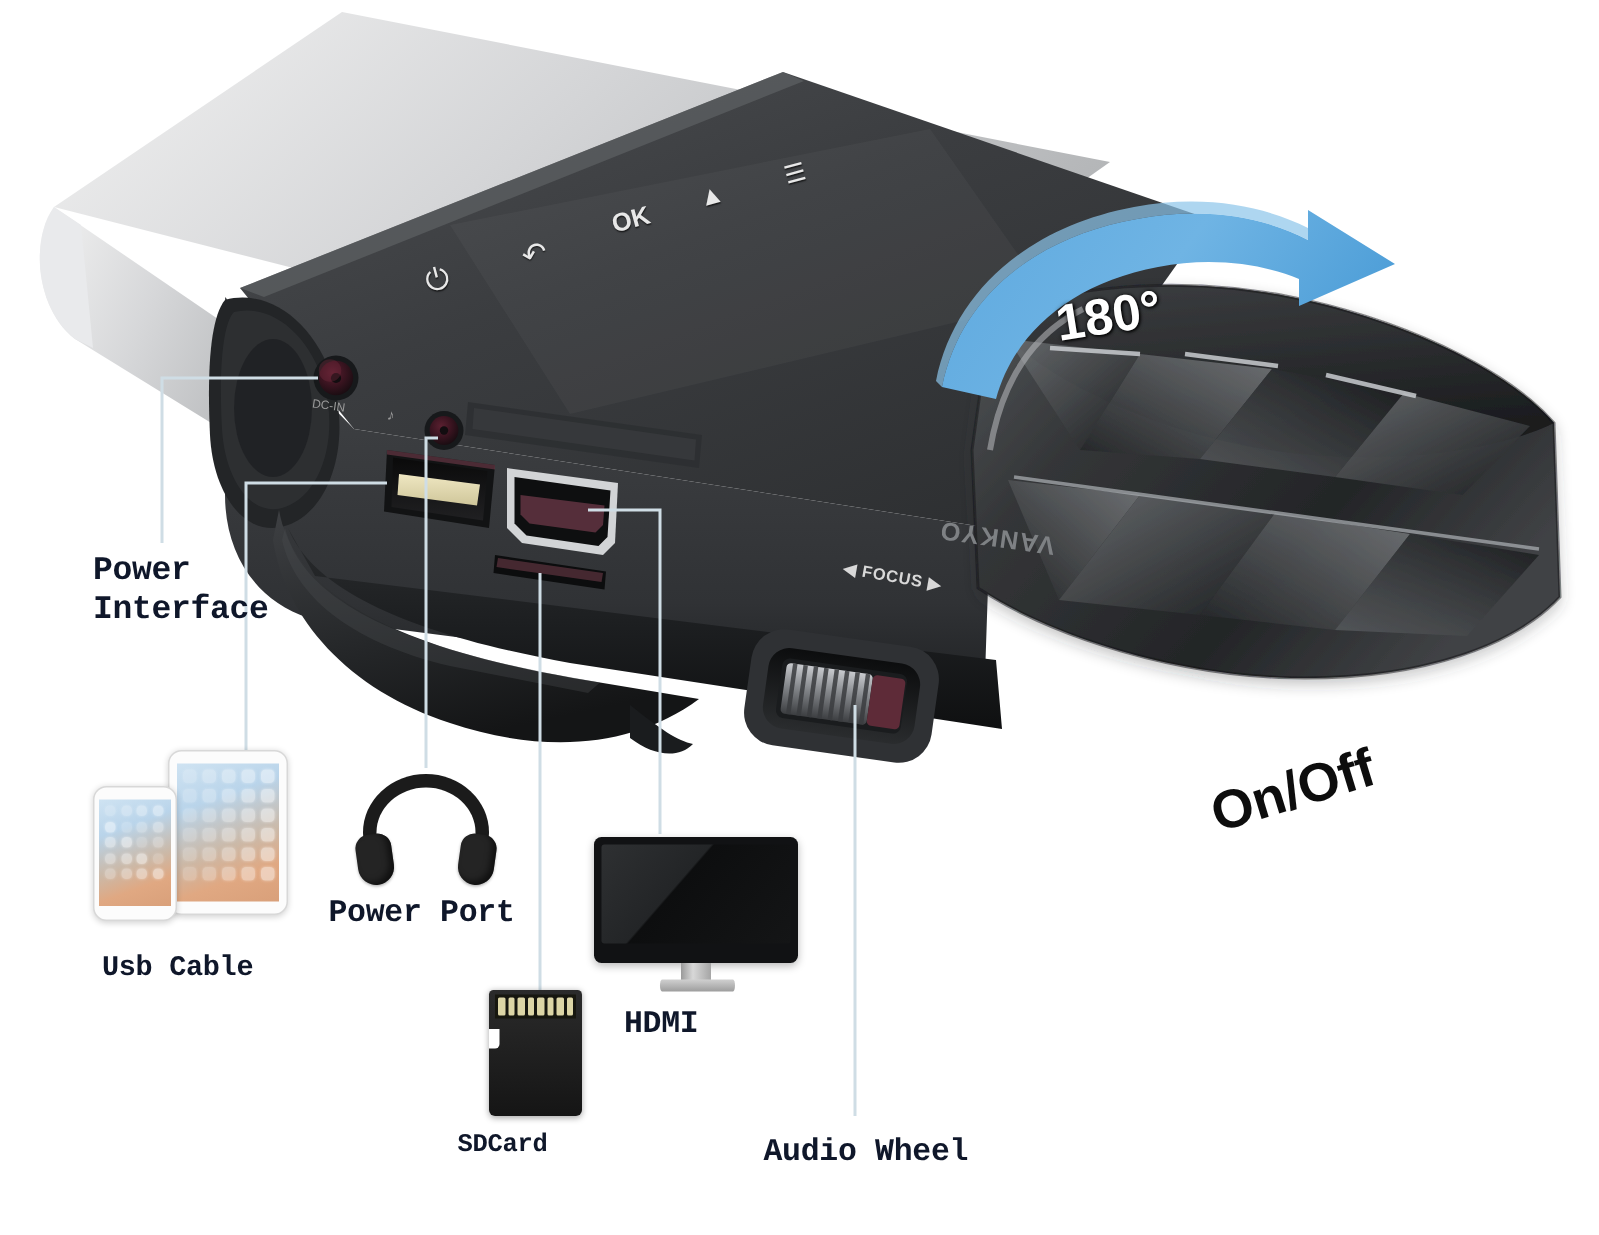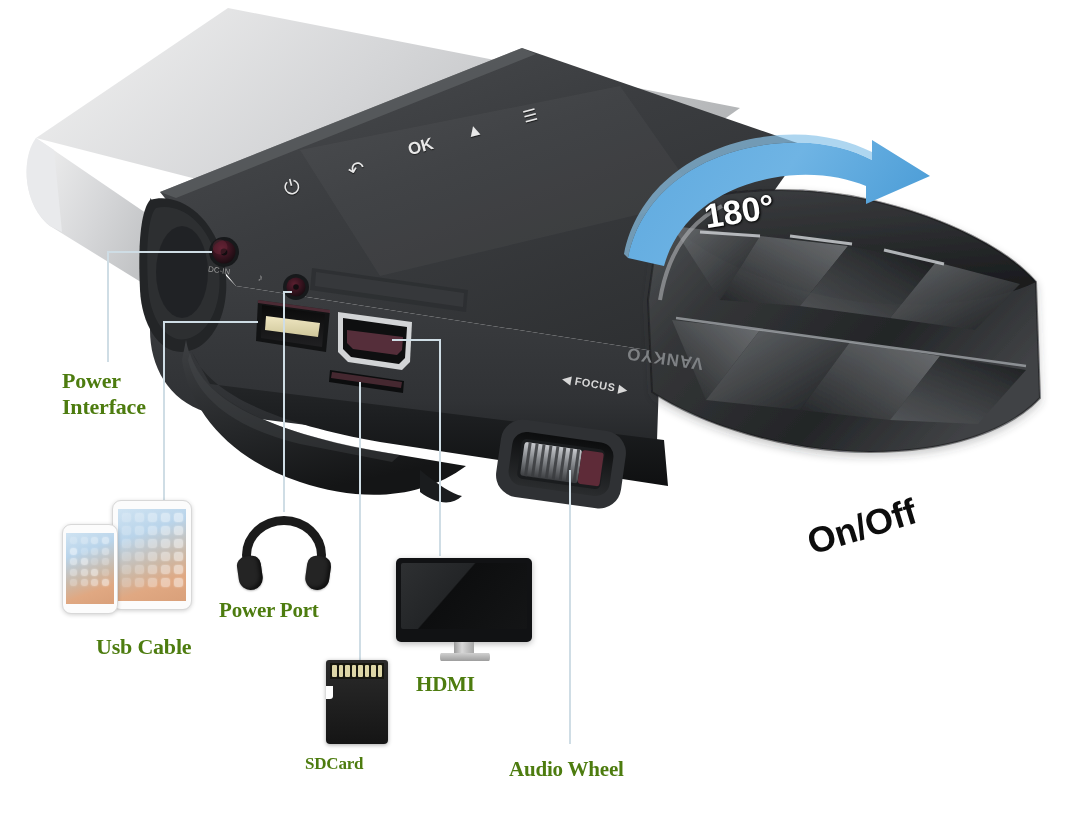"Power" .label { color: #4d7c0f -> #0f172a; font-family: Liberation Serif, serif -> Liberation Mono, monospace }
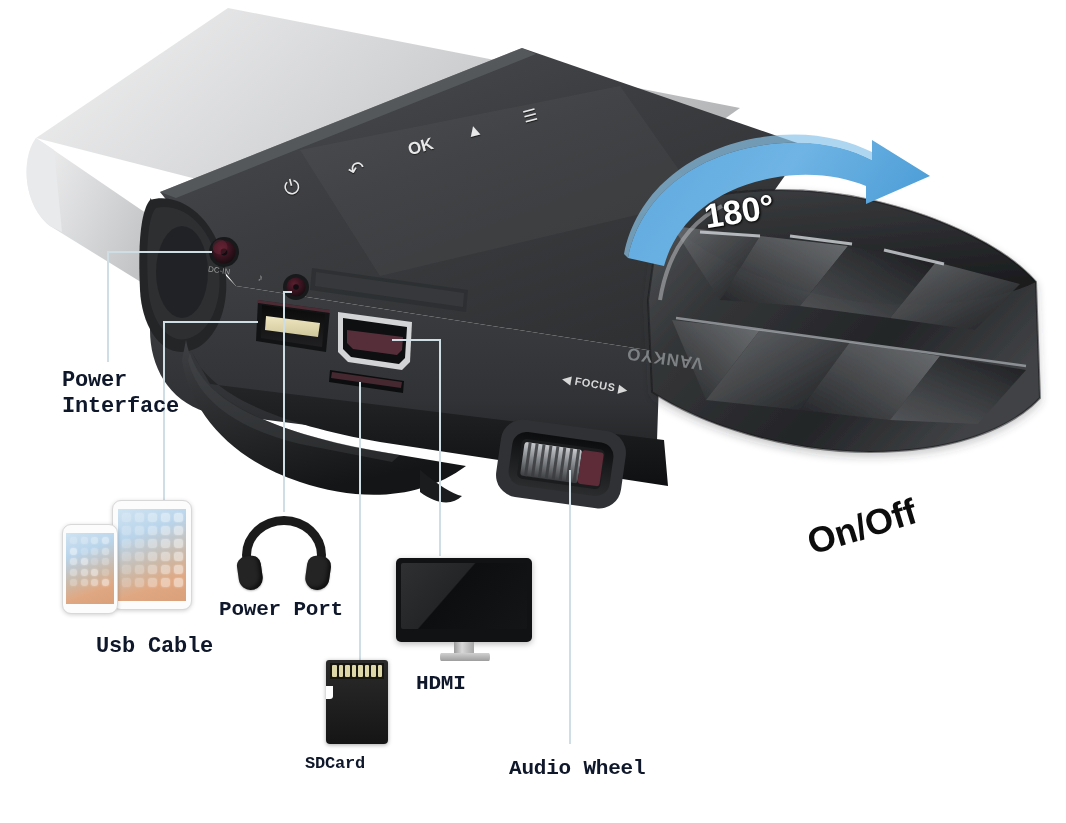"Usb Cable" div.label { font-size: 22px -> 19px; margin-left: 28px -> none }
